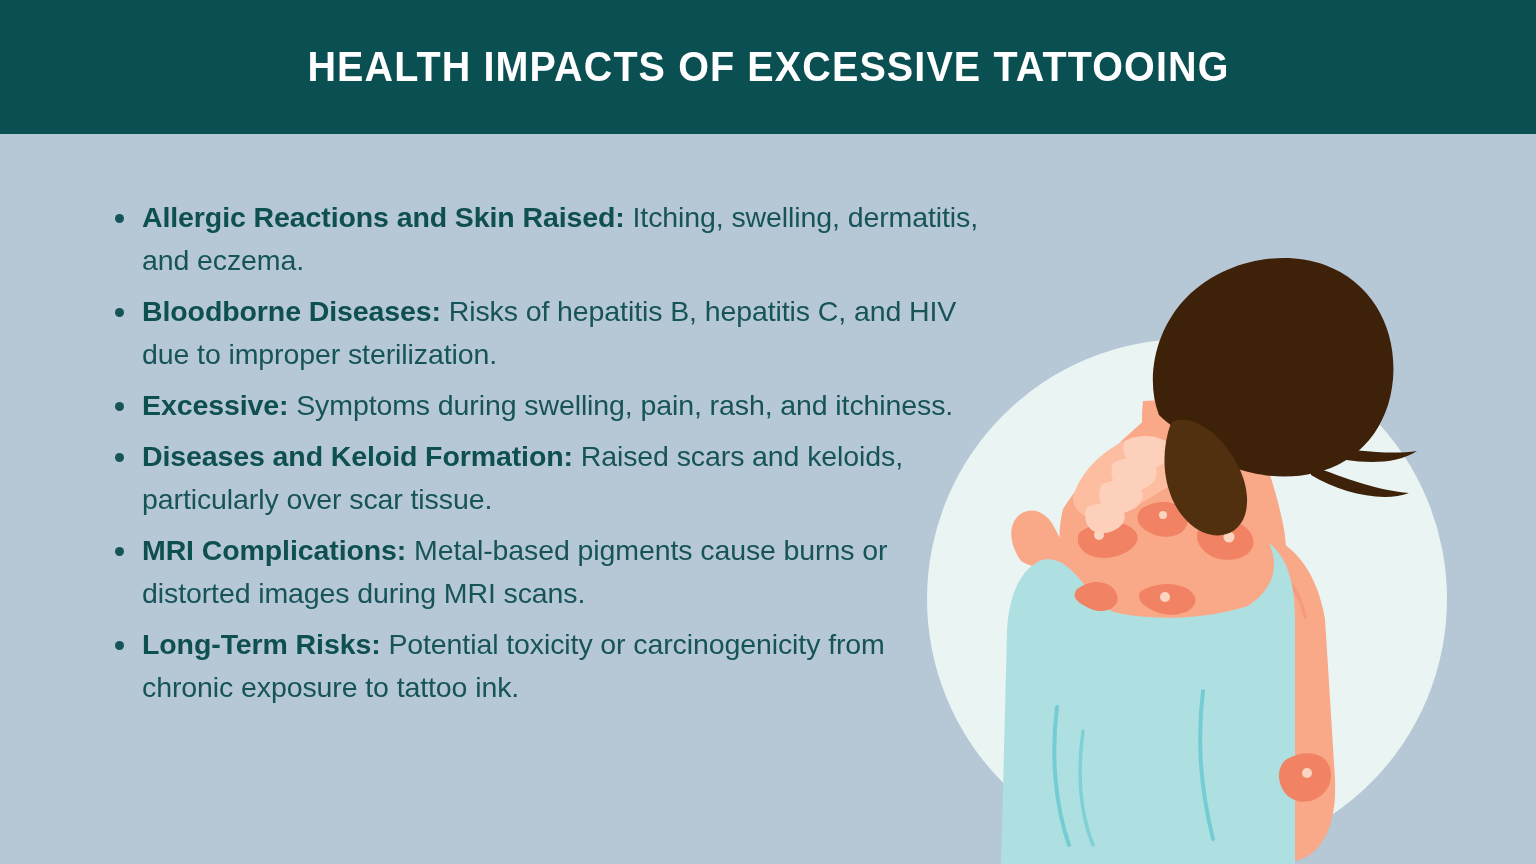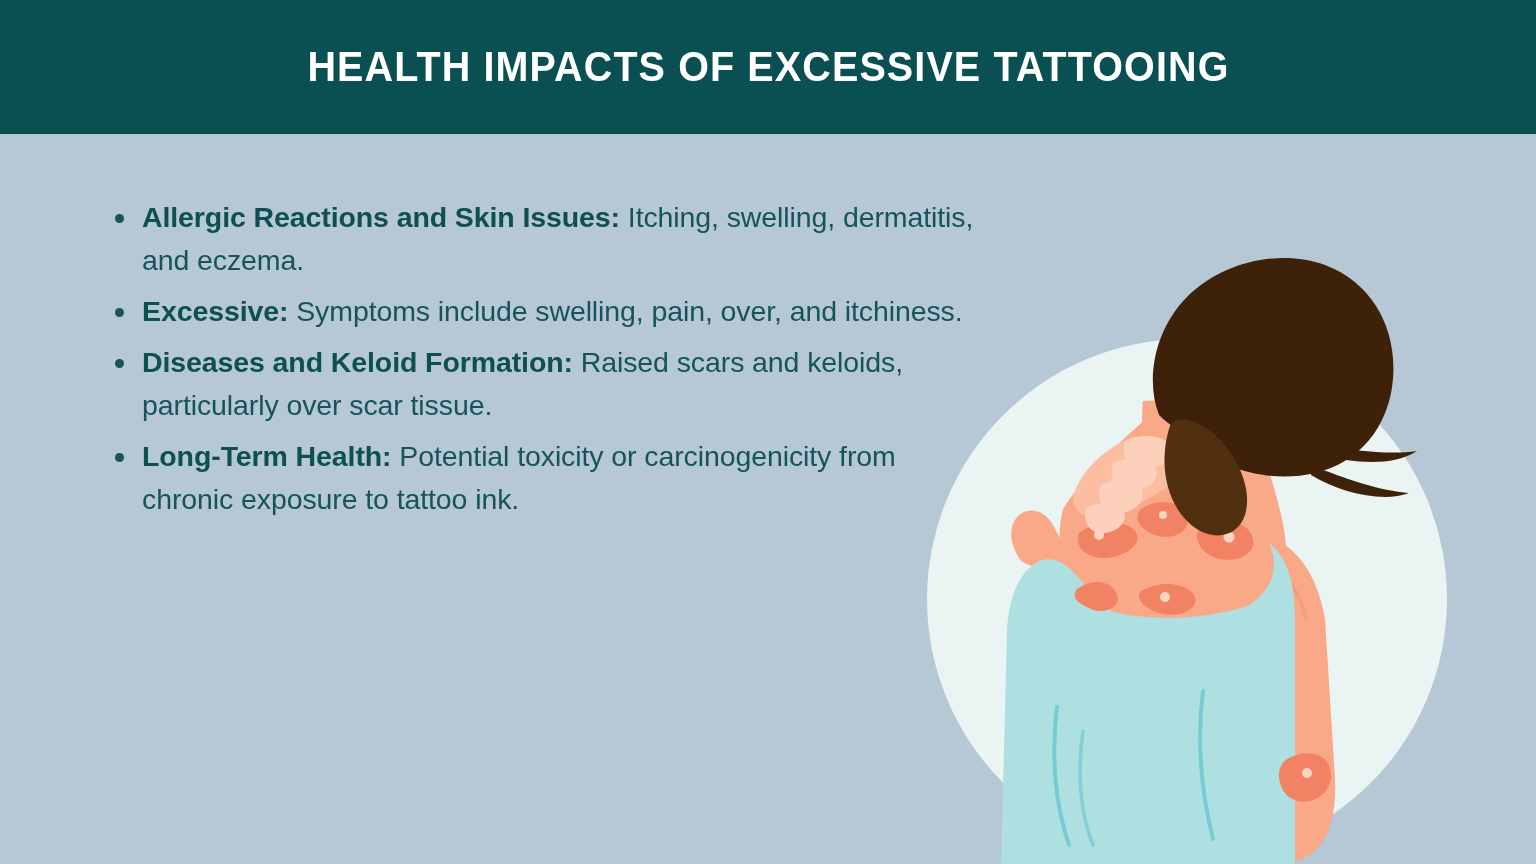"Allergic Reactions and Skin Issues:" span.bullet-term { text: Issues -> Raised }
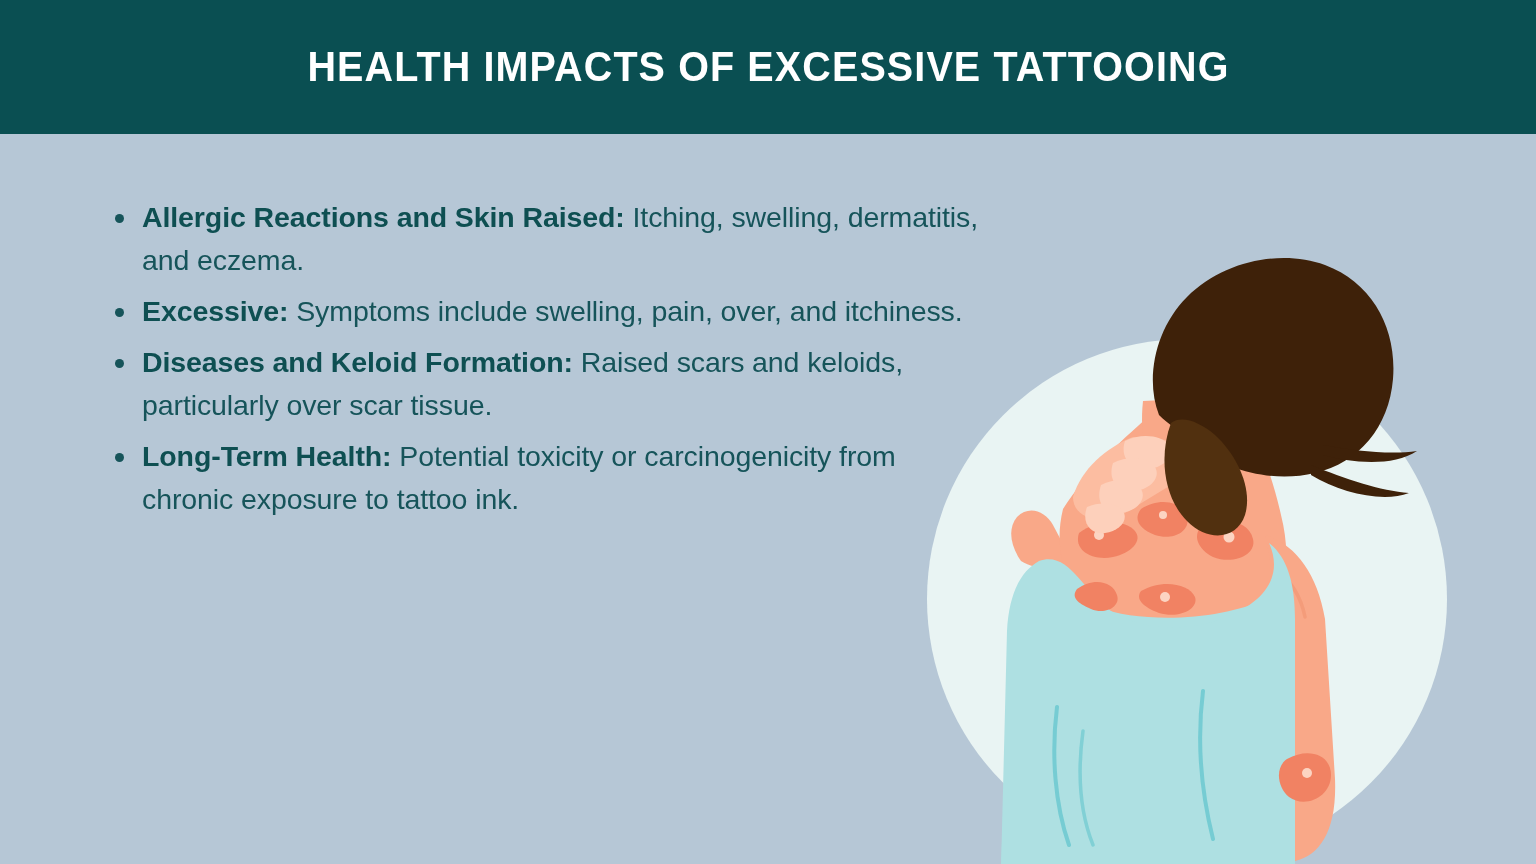"Bloodborne Diseases: Risks of hepatitis" li.bullet-item { html: none -> <li> <span>Bloodborne Diseases:</span><span> Risks of hepatitis B, hepatitis C, and HIV due to improper sterilization.</span> </li> }
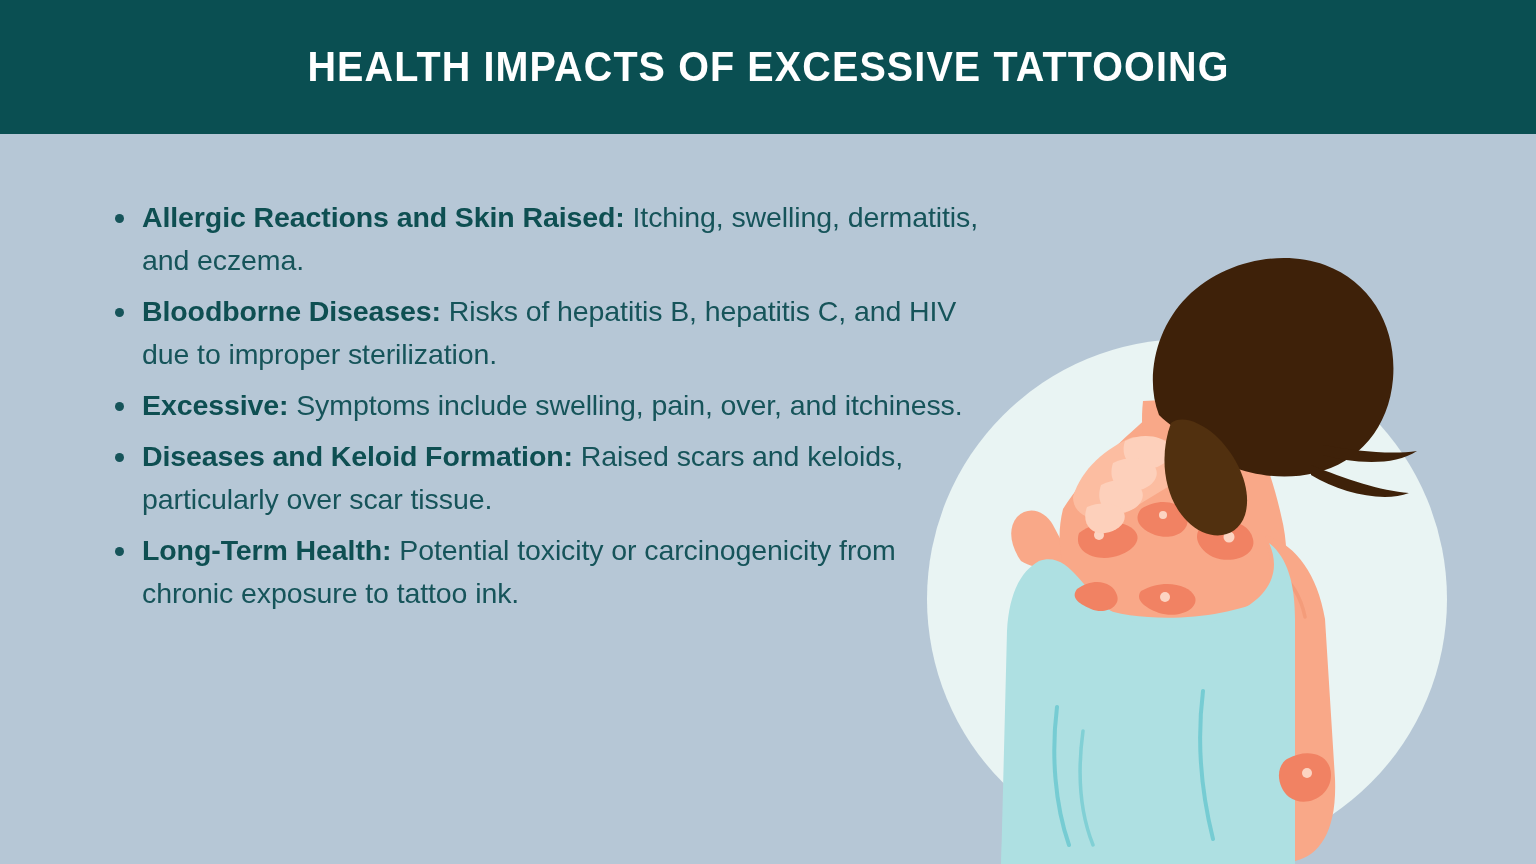"Symptoms include swelling, pain, over," span.bullet-desc { text: include swelling, pain, over -> during swelling, pain, rash }
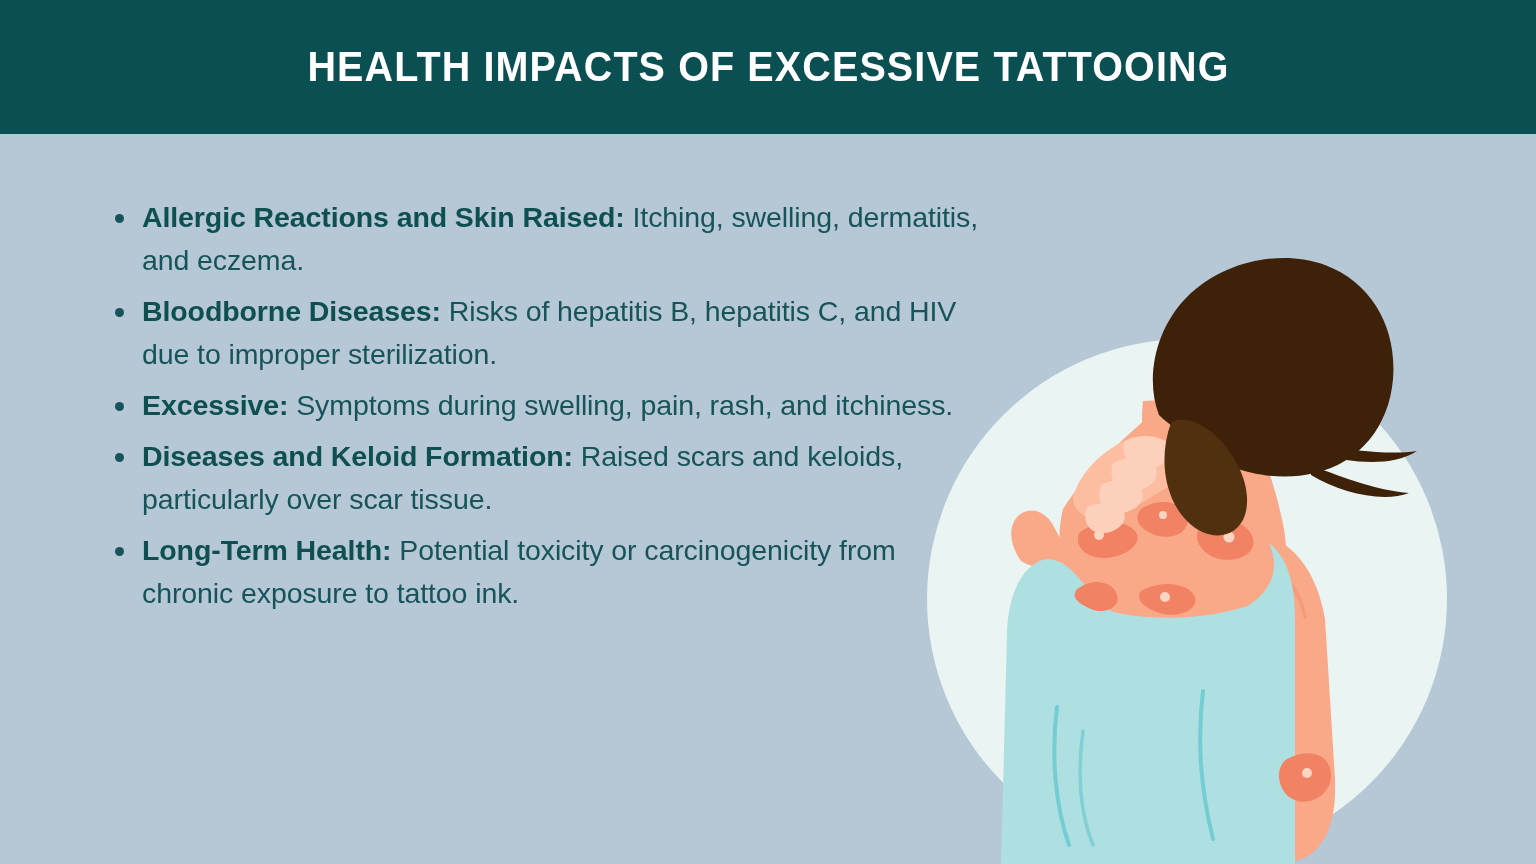"MRI Complications: Metal-based pigments" li.bullet-item { html: none -> <li> <span>MRI Complications:</span><span> Metal-based pigments cause burns or distorted images during MRI scans.</span> </li> }
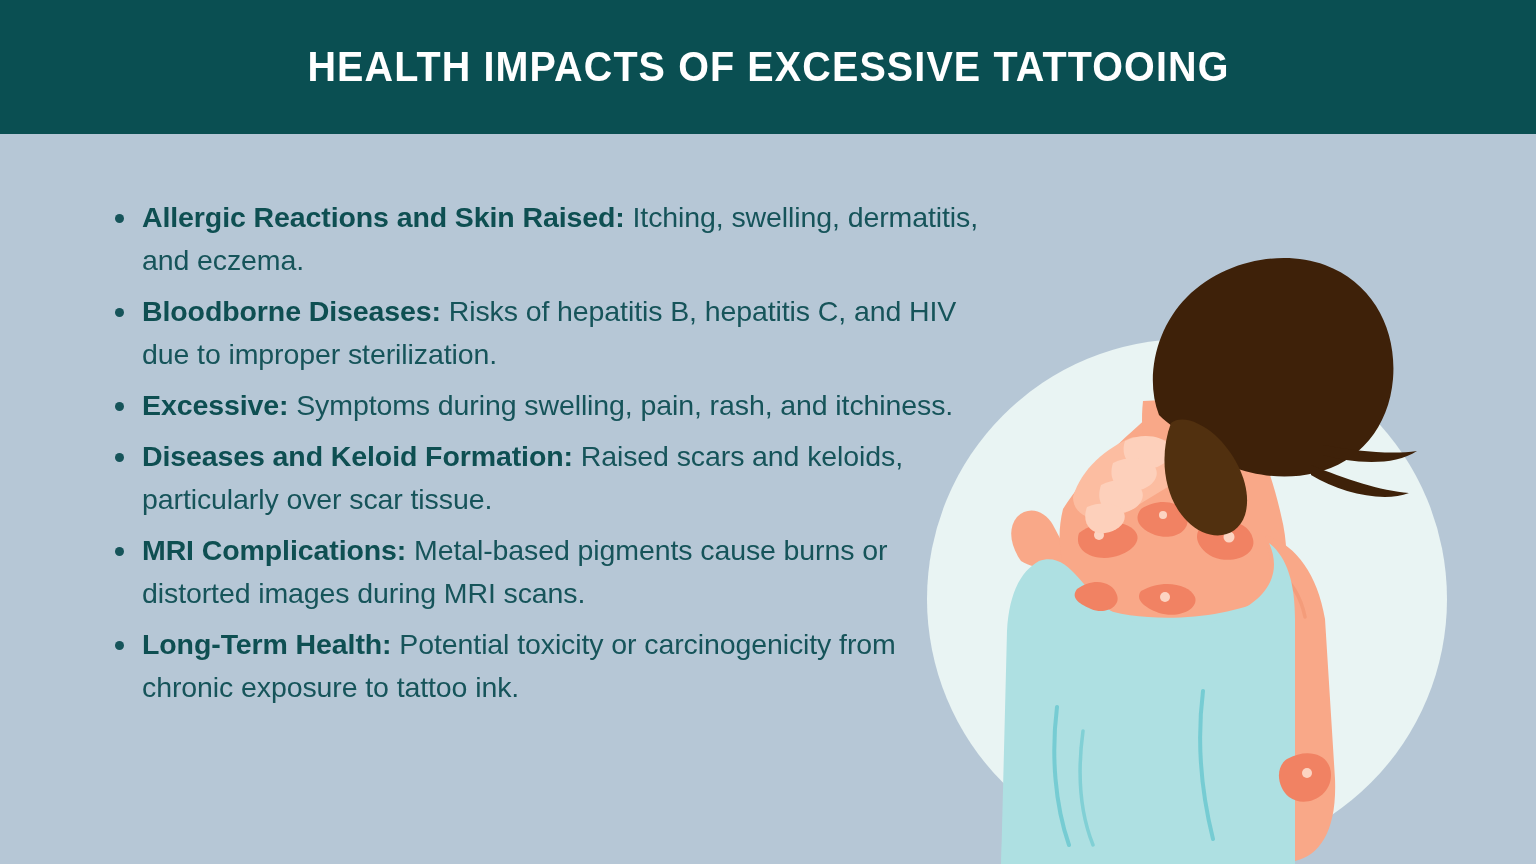"Long-Term Health:" span.bullet-term { text: Health -> Risks }
